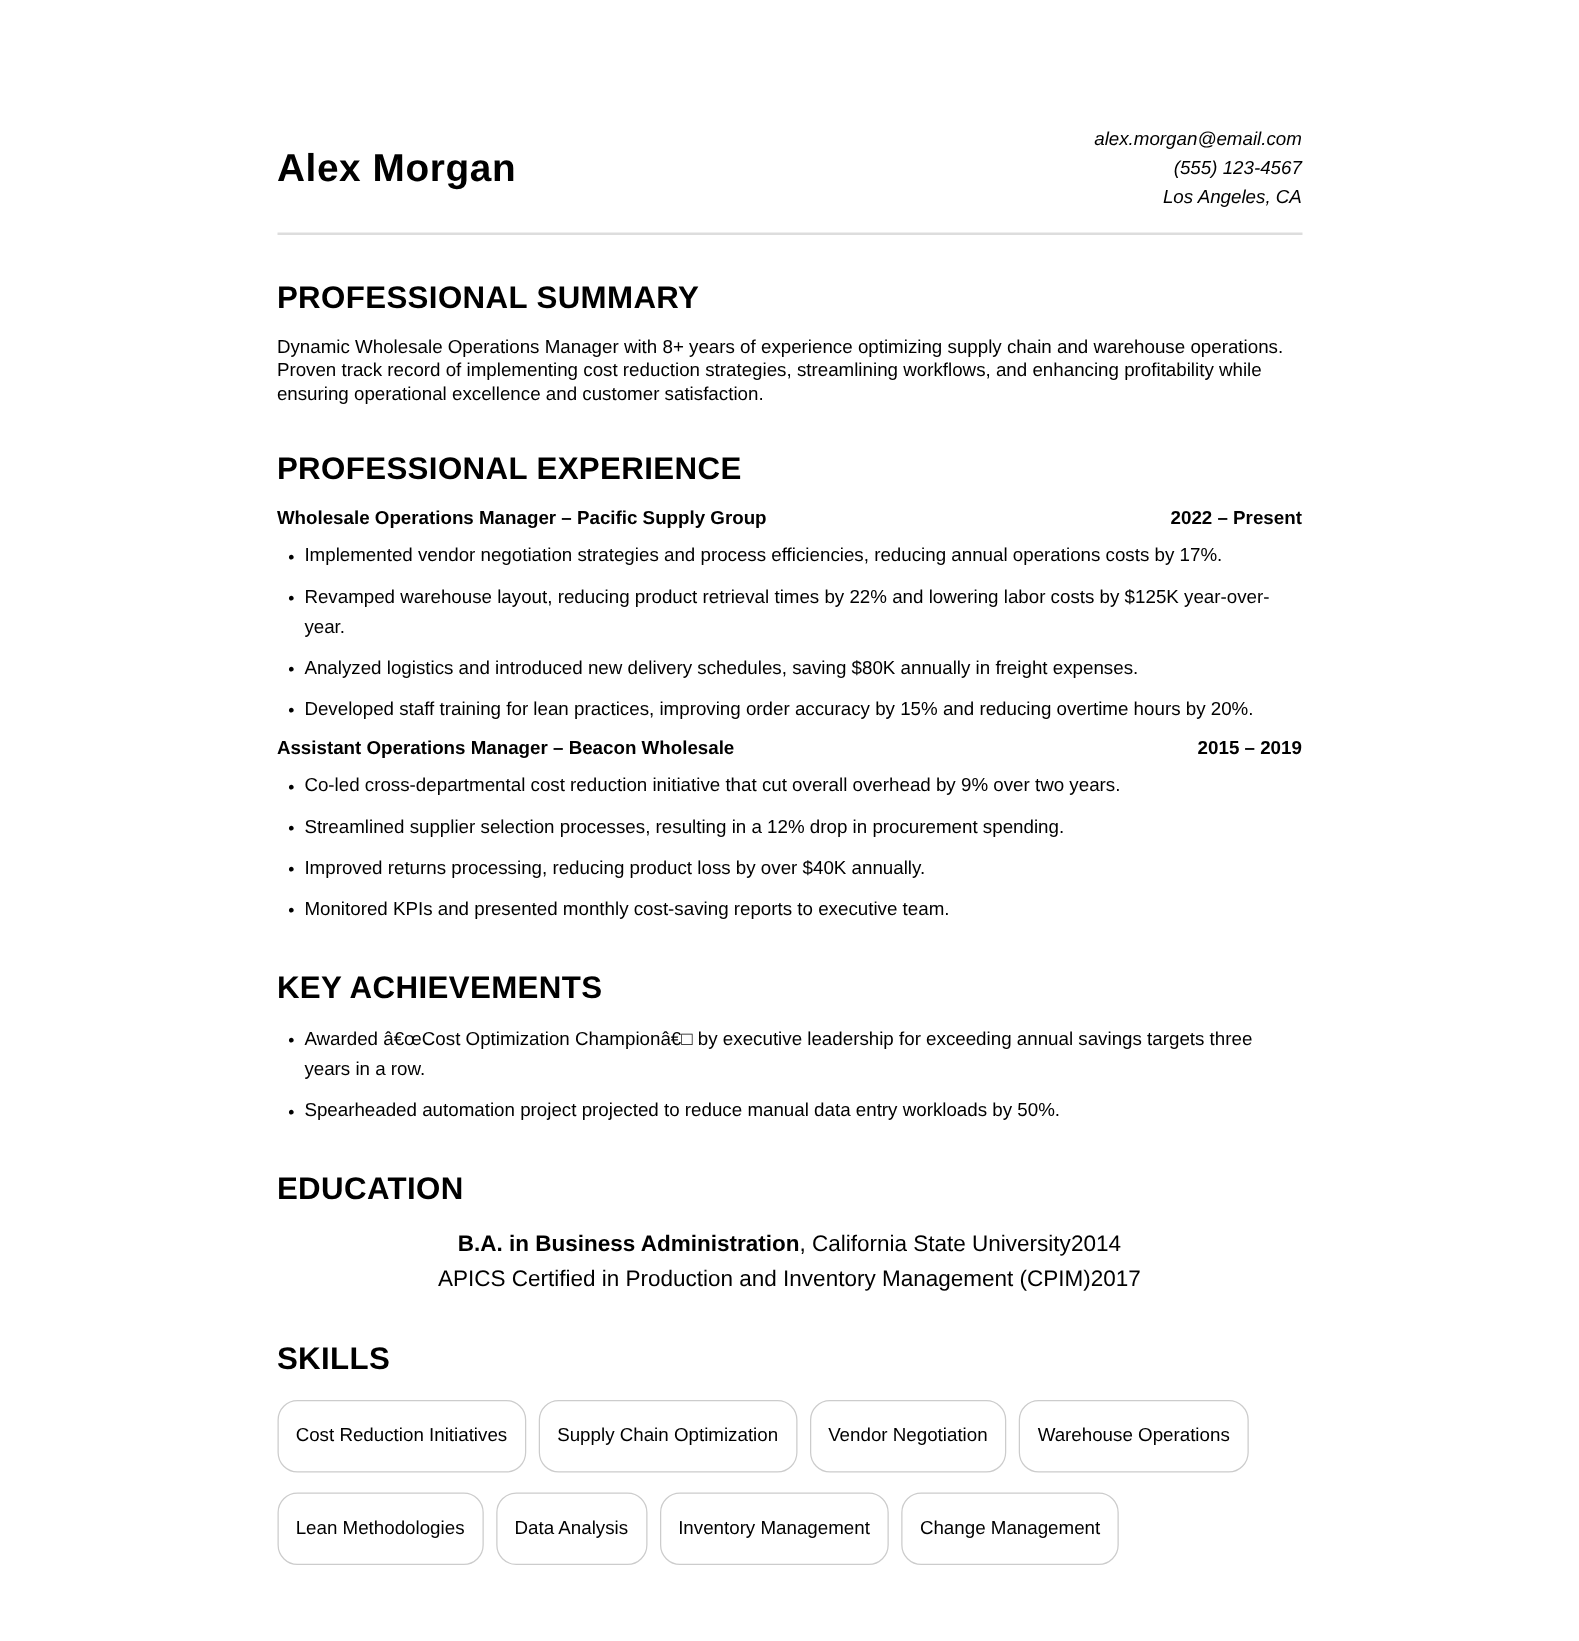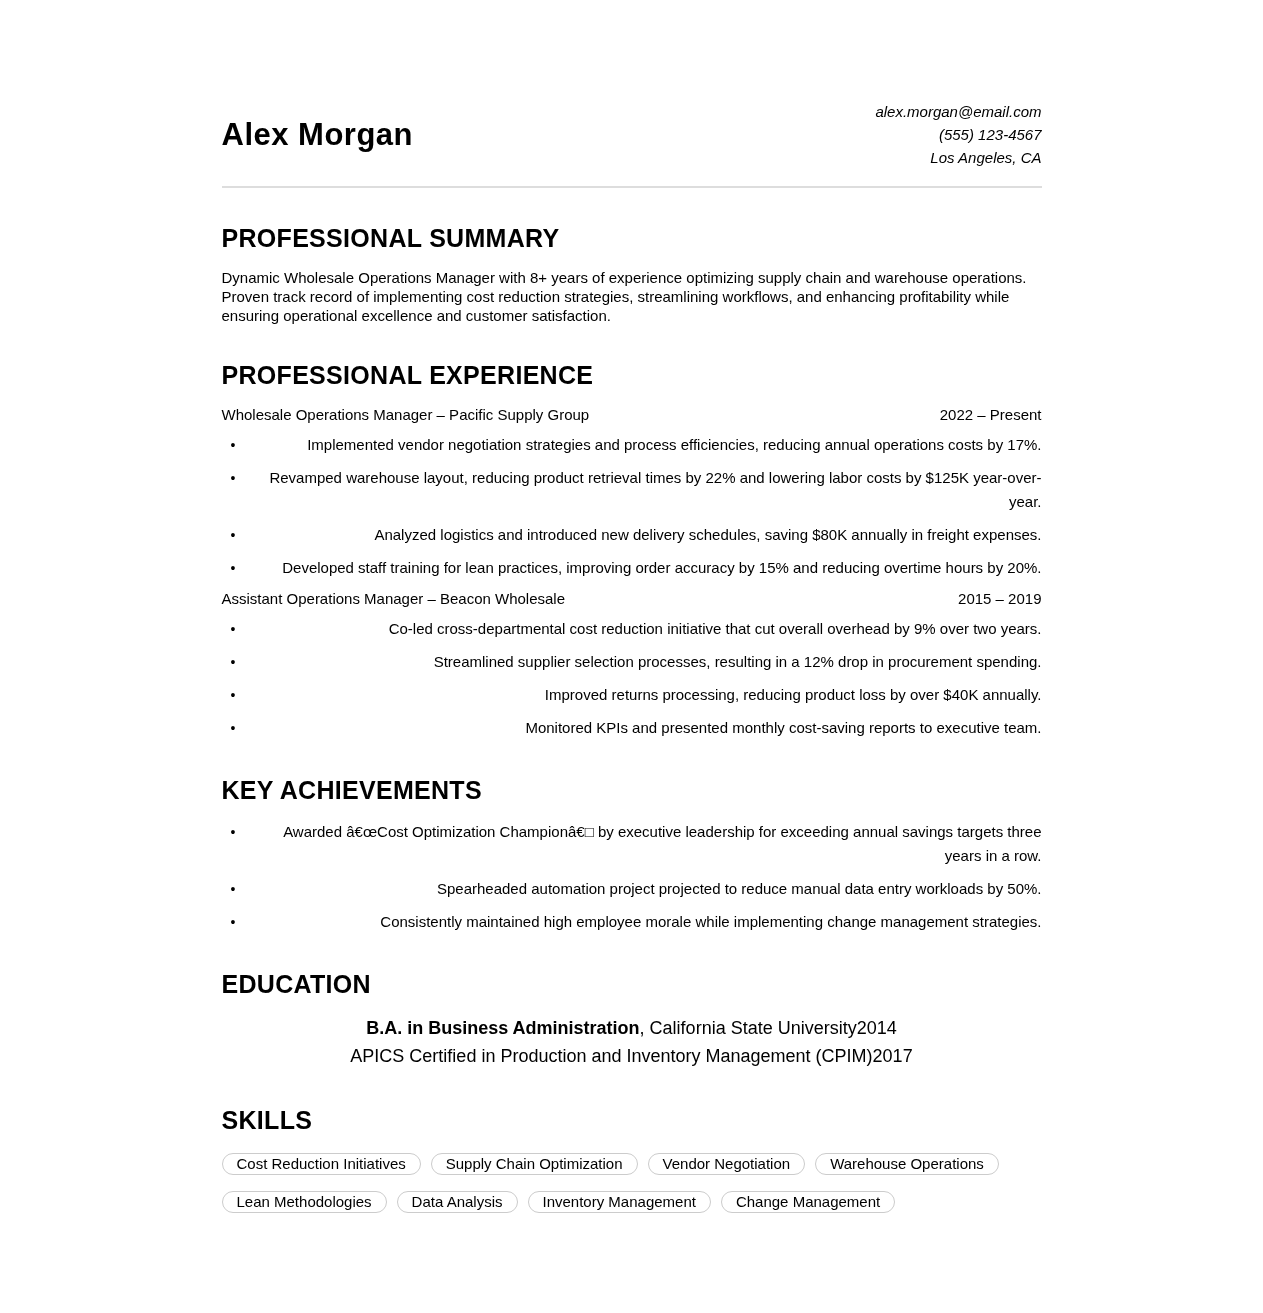"Wholesale Operations Manager – Pacific" .job-head { font-weight: normal -> bold }
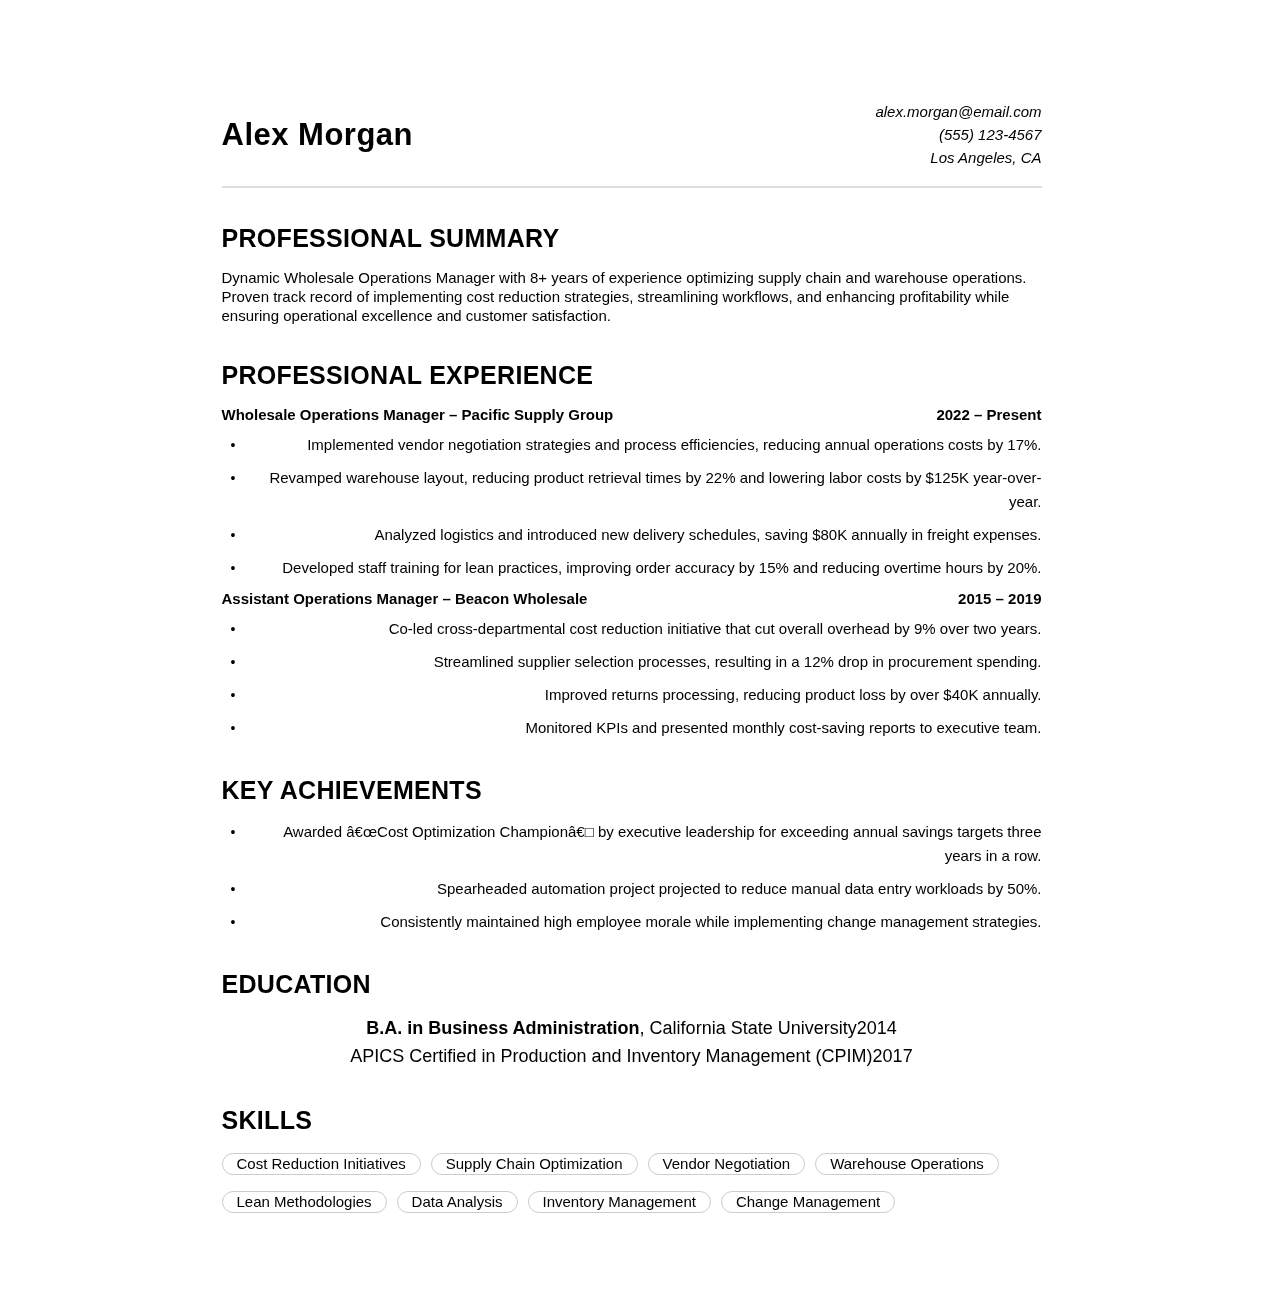"Implemented vendor negotiation" ul.bullets { text-align: right -> none }
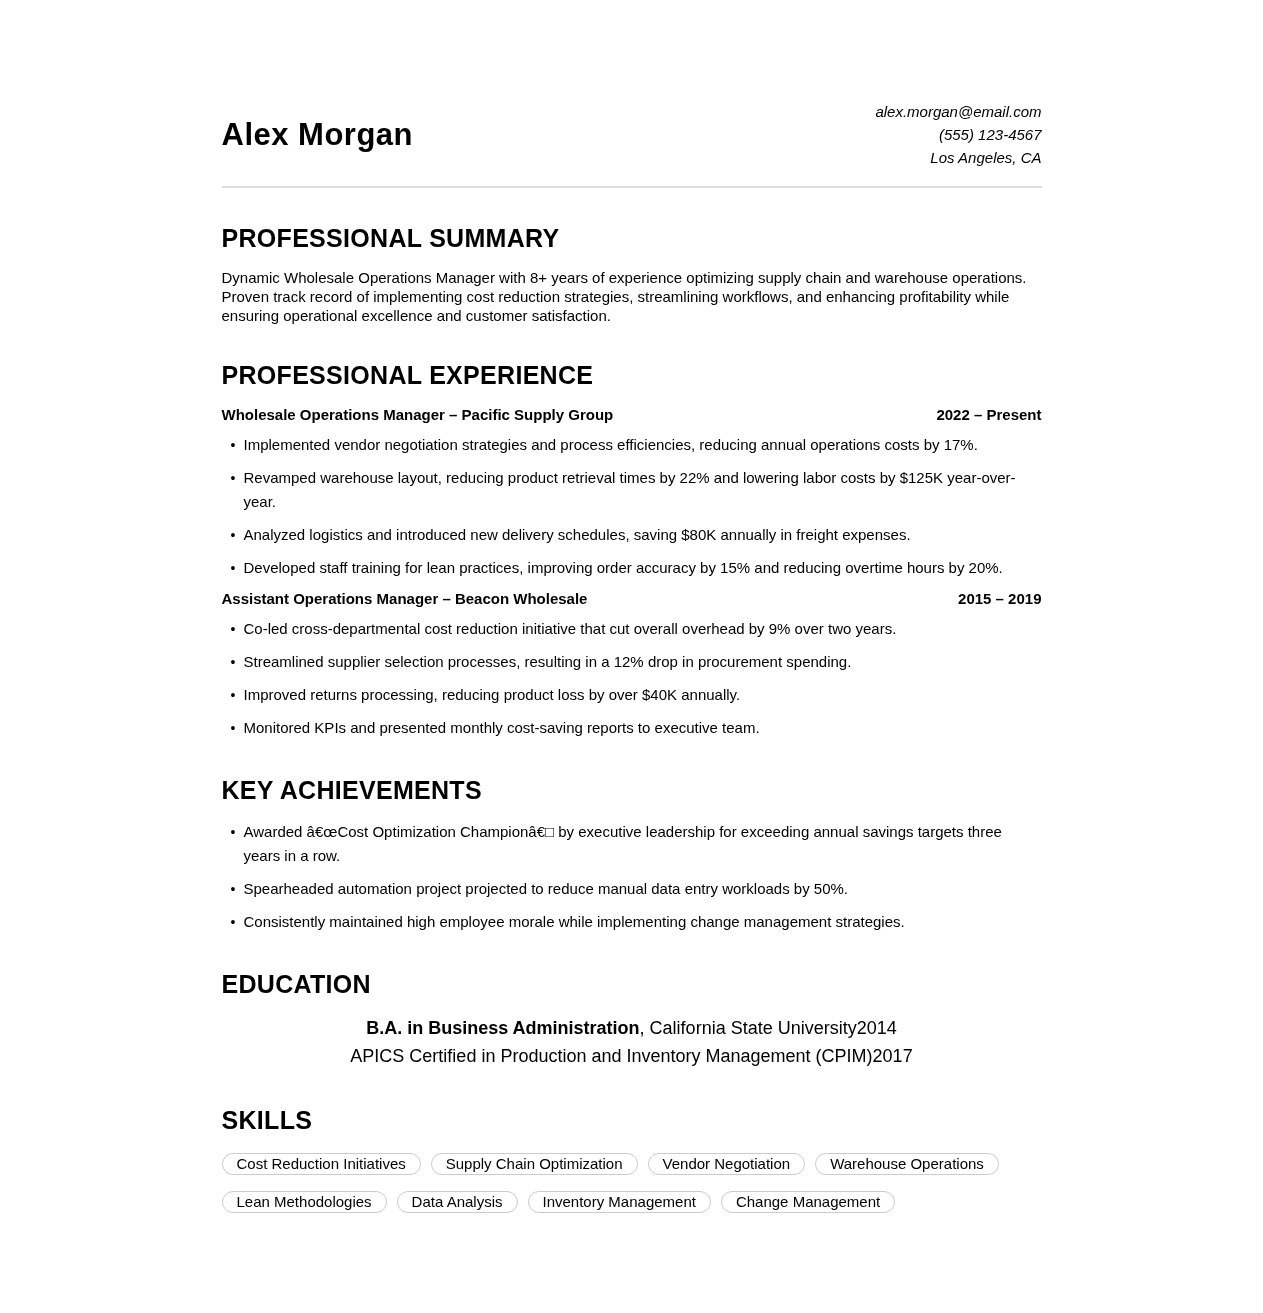"Consistently maintained high employee" li { html: <li>Consistently maintained high employee morale while implementing change management strategies.</li> -> none }
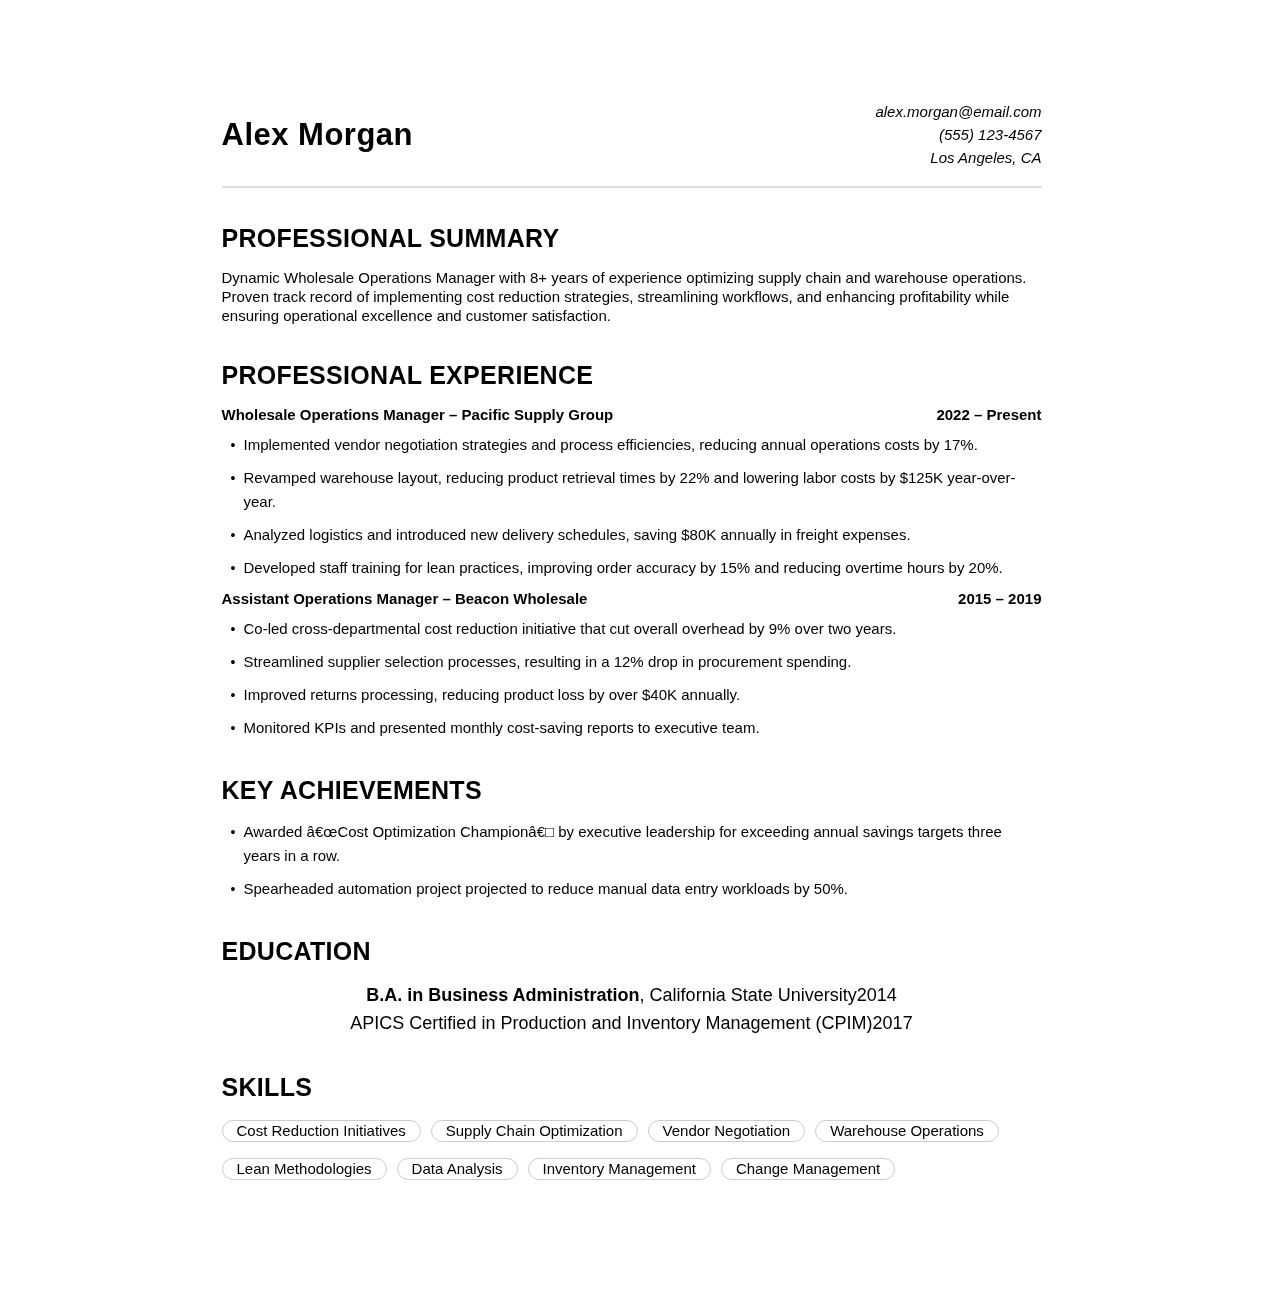"Cost Reduction Initiatives" .pill { padding: 1px 14px -> 19px 14px }
